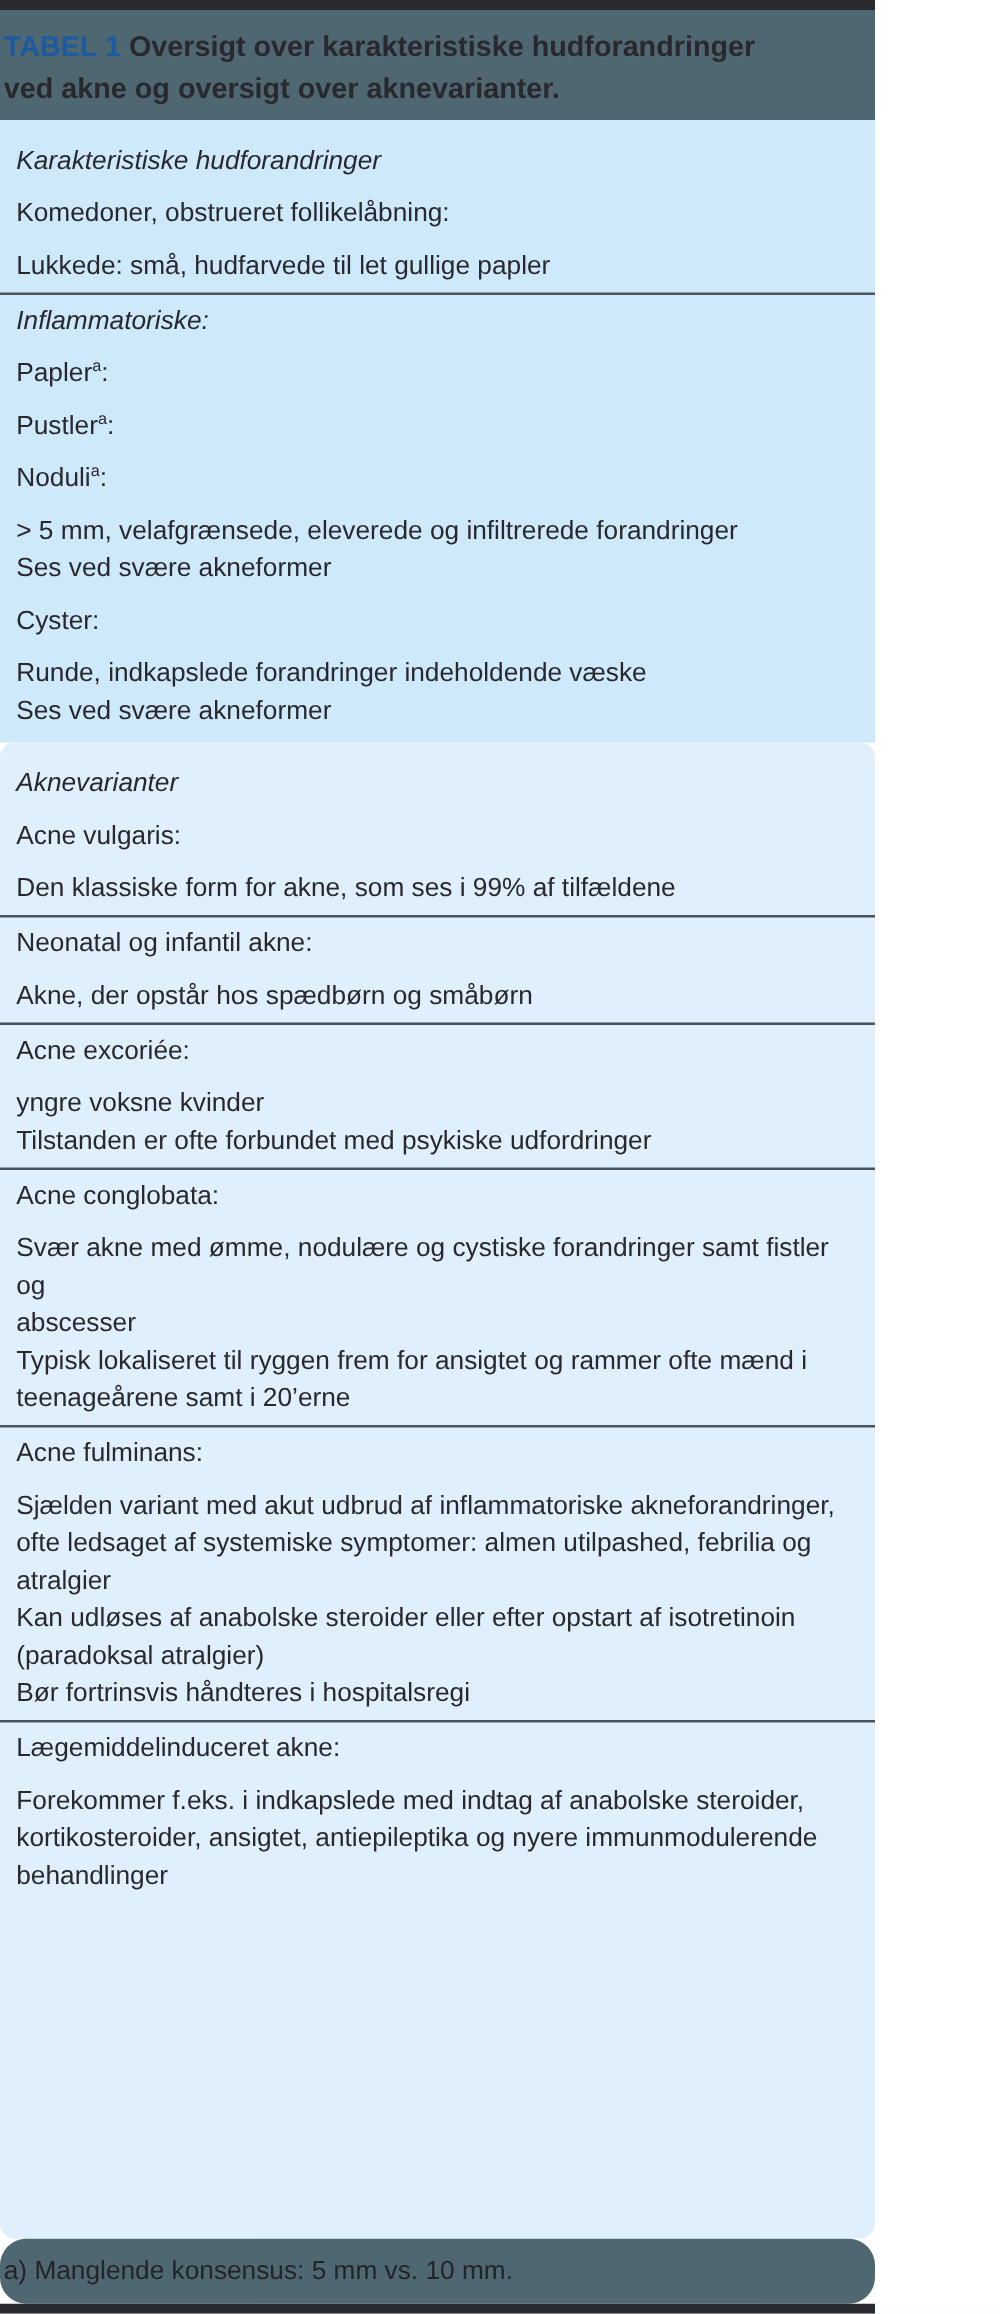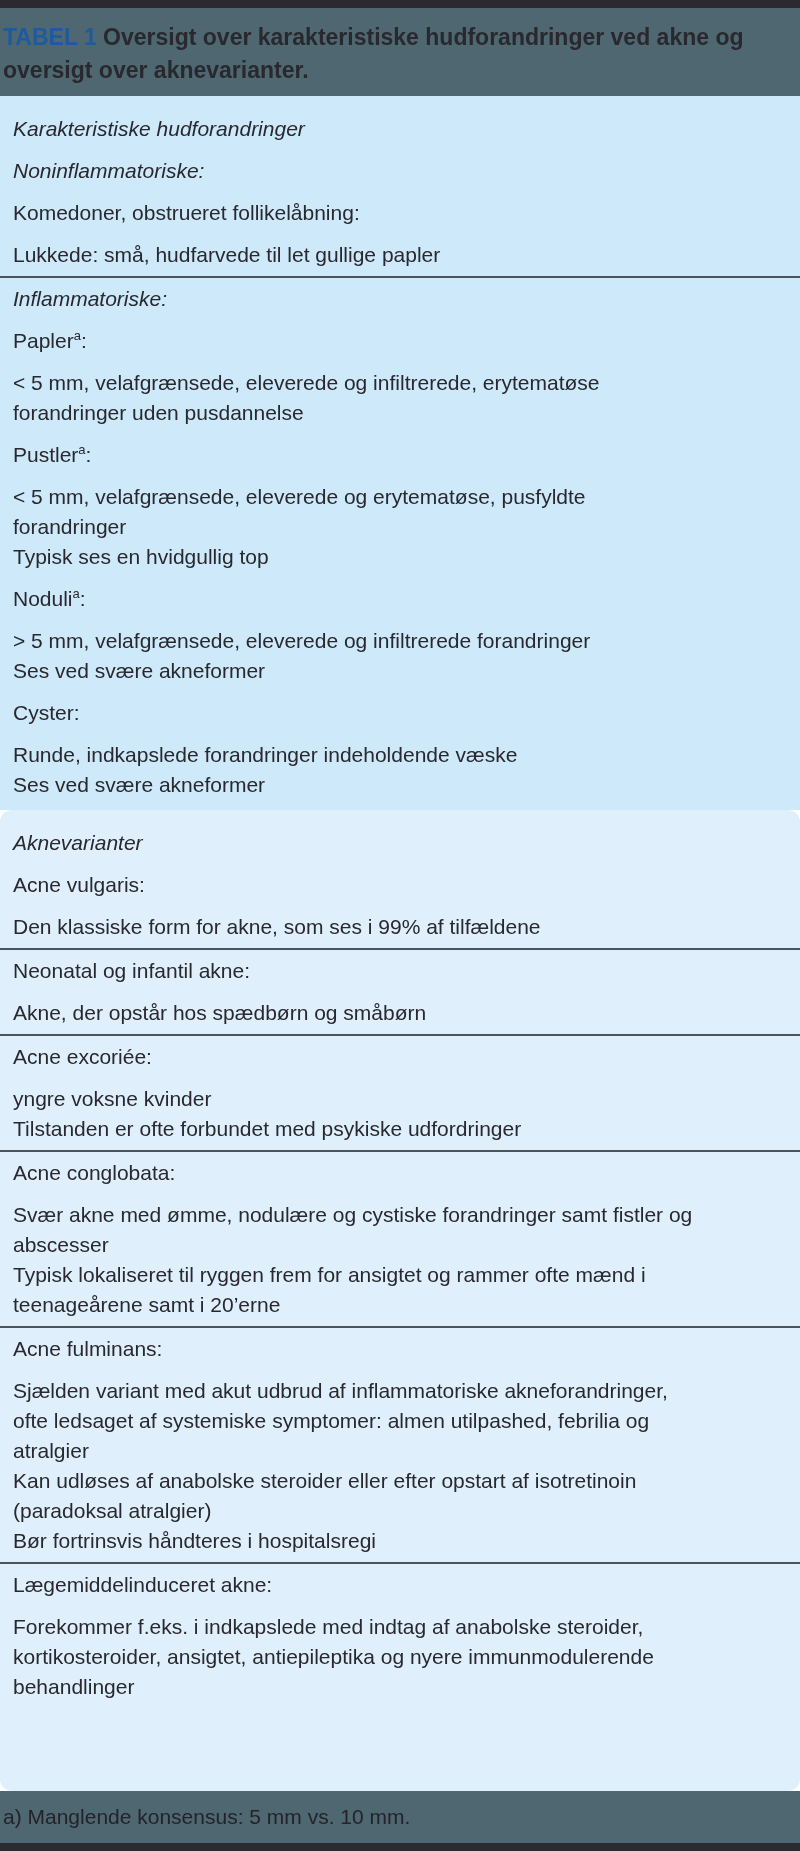"TABEL 1 Oversigt over karakteristiske" .page { width: 800px -> 700px }
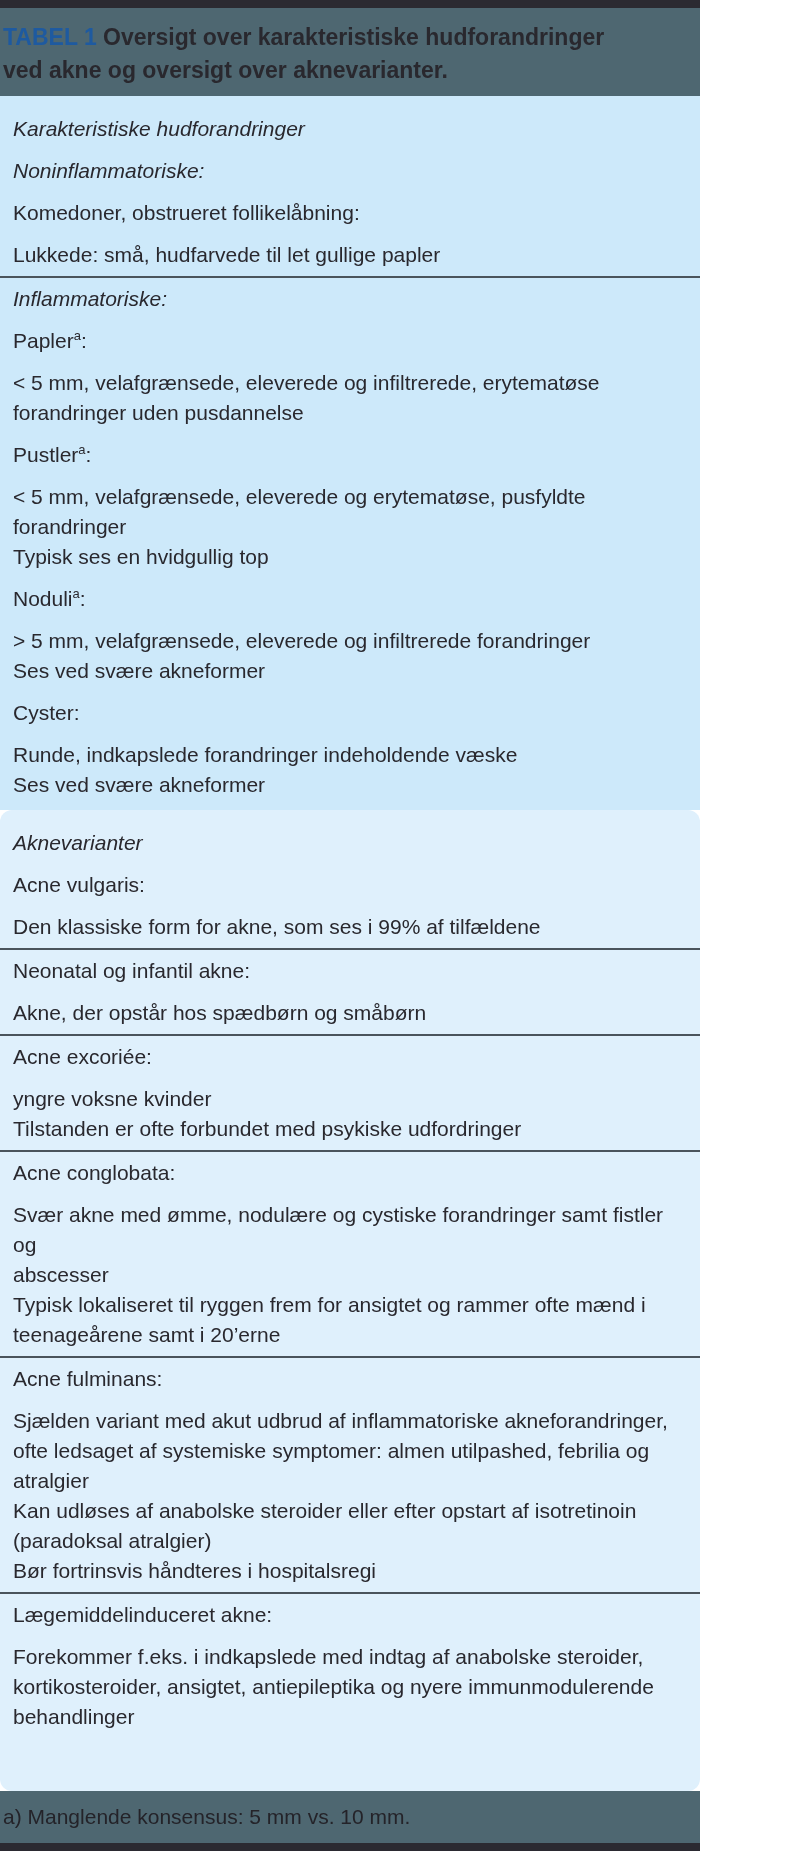"Noninflammatoriske:" div.row { html: <div> <div>Noninflammatoriske:</div> </div> -> none }
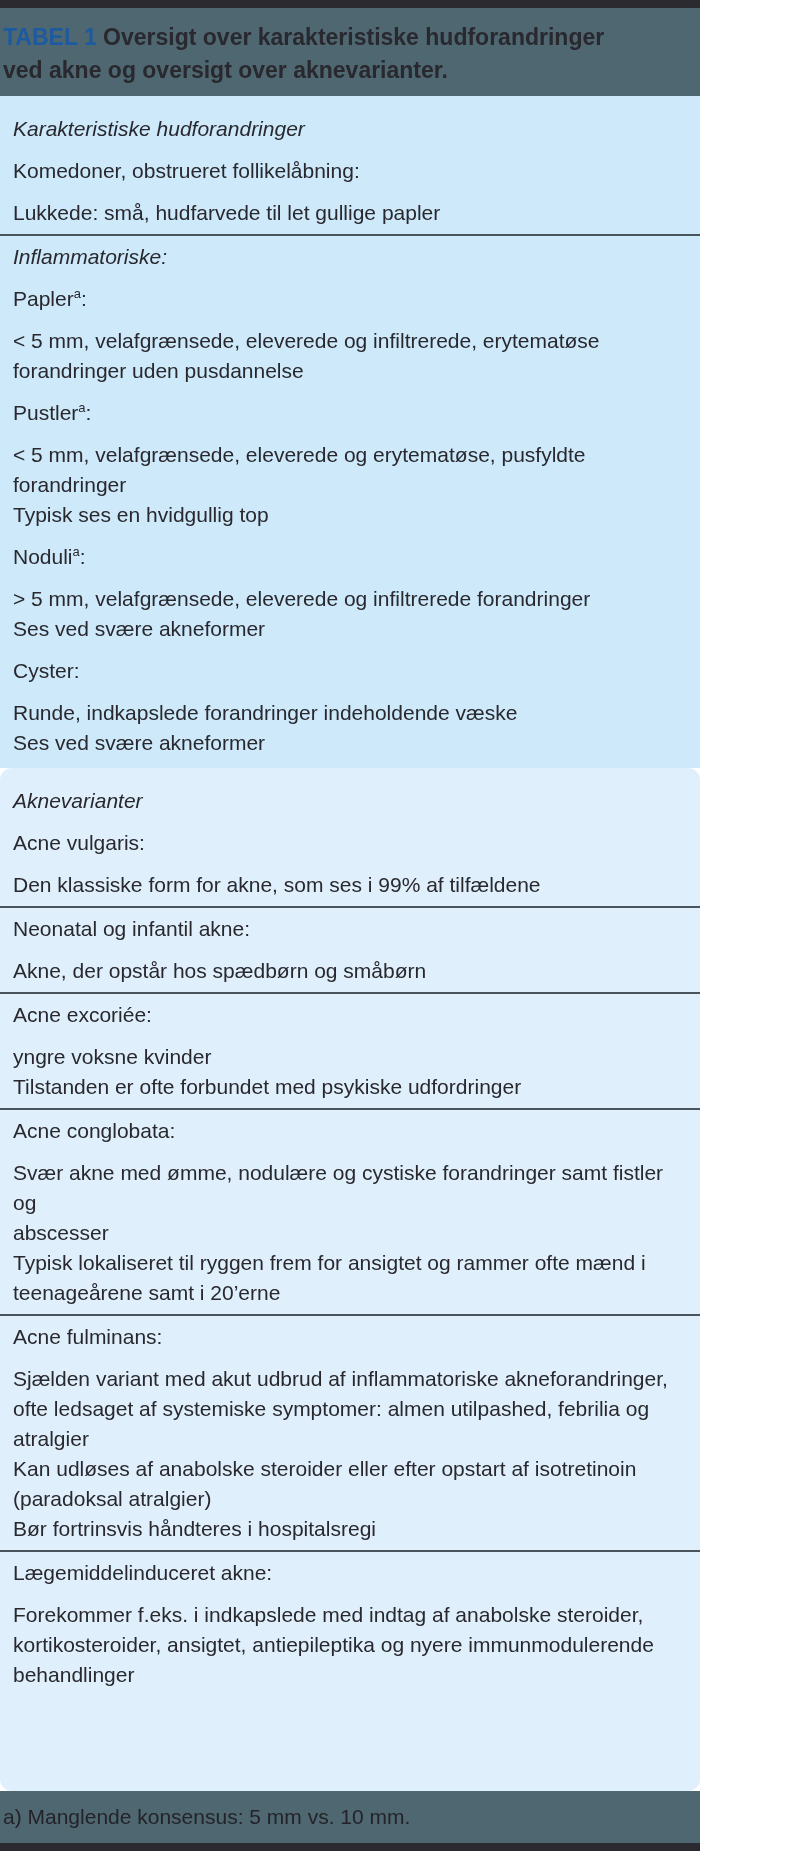"< 5 mm, velafgrænsede, eleverede og infiltrerede," div.row { html: <div> <div>&lt; 5 mm, velafgrænsede, eleverede og infiltrerede, erytematøse</div> <div>forandringer uden pusdannelse</div> </div> -> none }
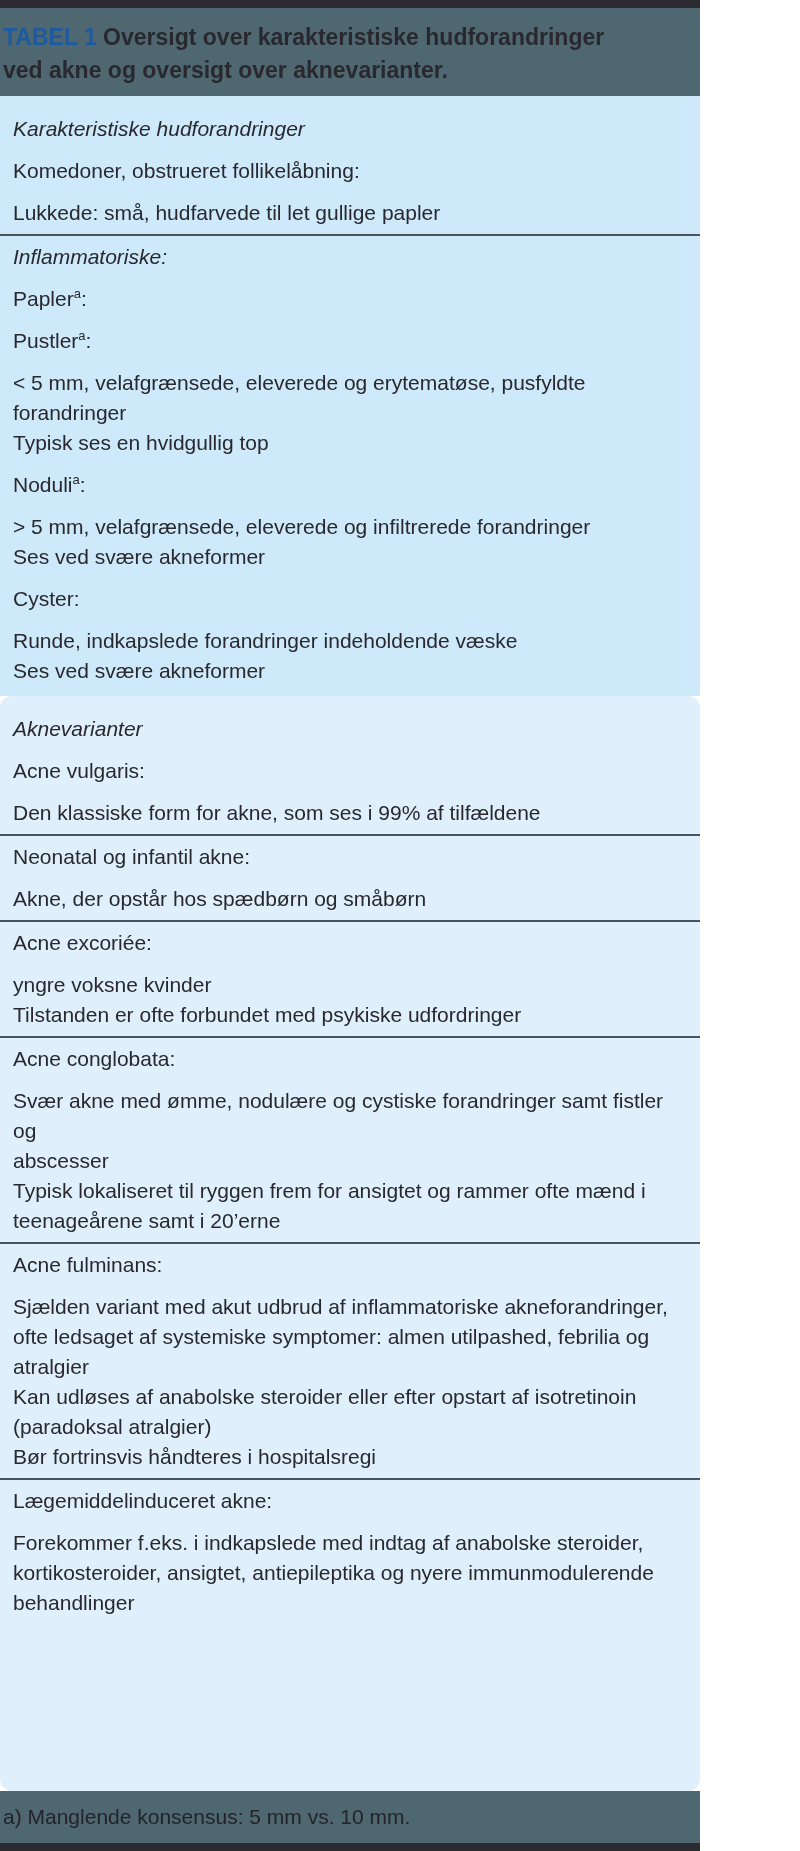"< 5 mm, velafgrænsede, eleverede" div.row { html: <div> <div>&lt; 5 mm, velafgrænsede, eleverede og erytematøse, pusfyldte</div> <div>forandringer</div> <div>Typisk ses en hvidgullig top</div> </div> -> none }
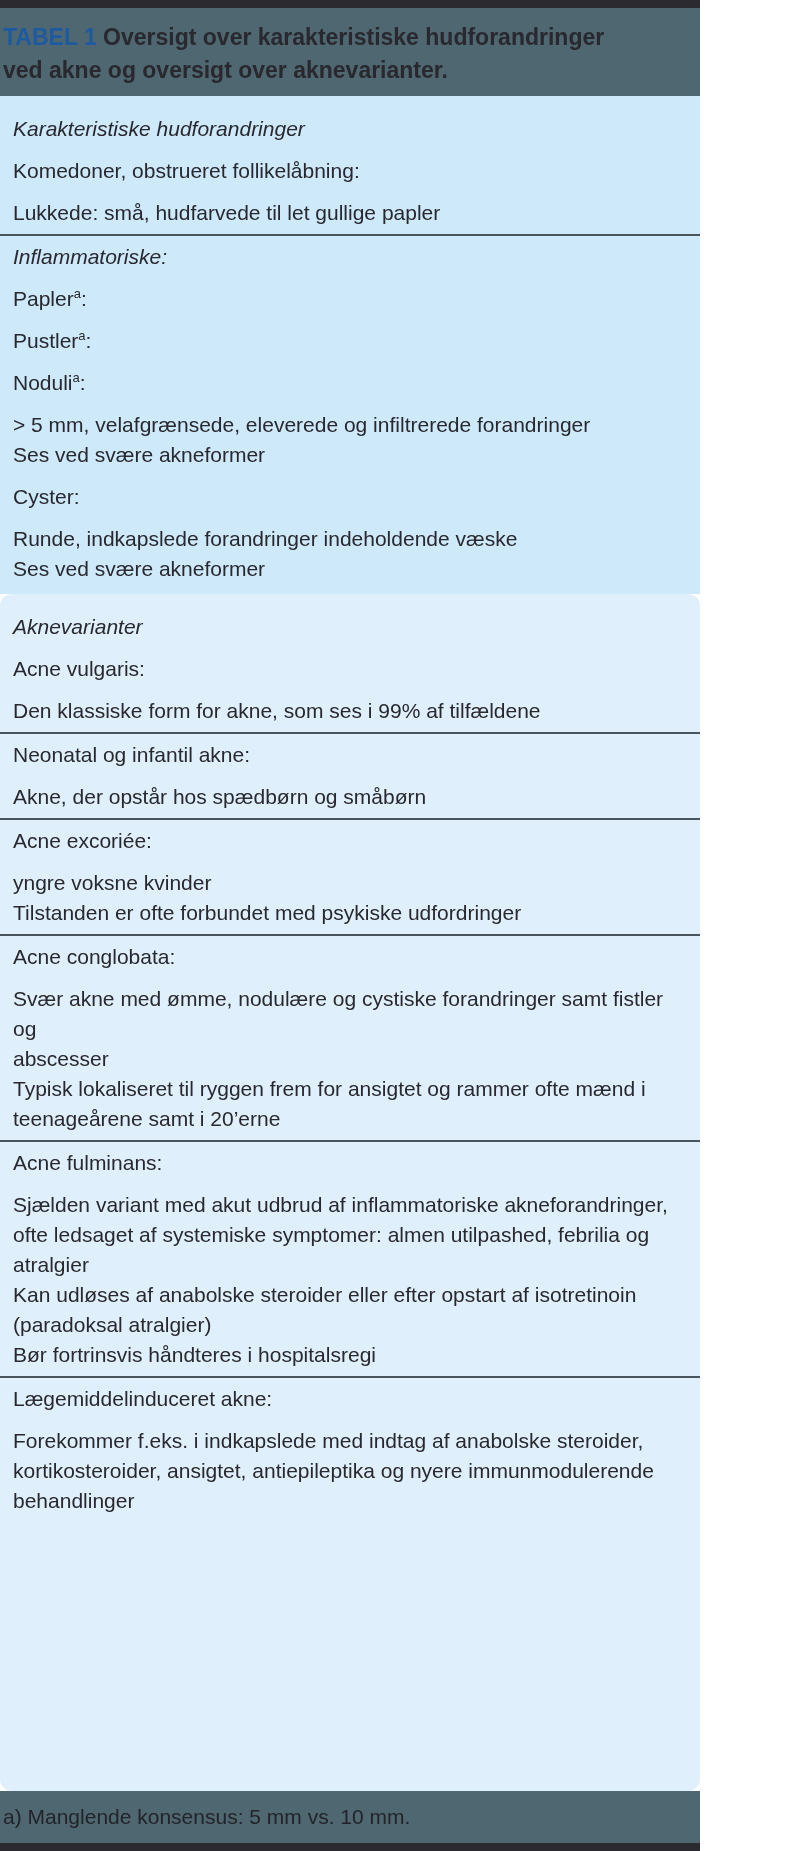"a) Manglende konsensus: 5 mm" .footnote-bar { border-radius: none -> 21px }
